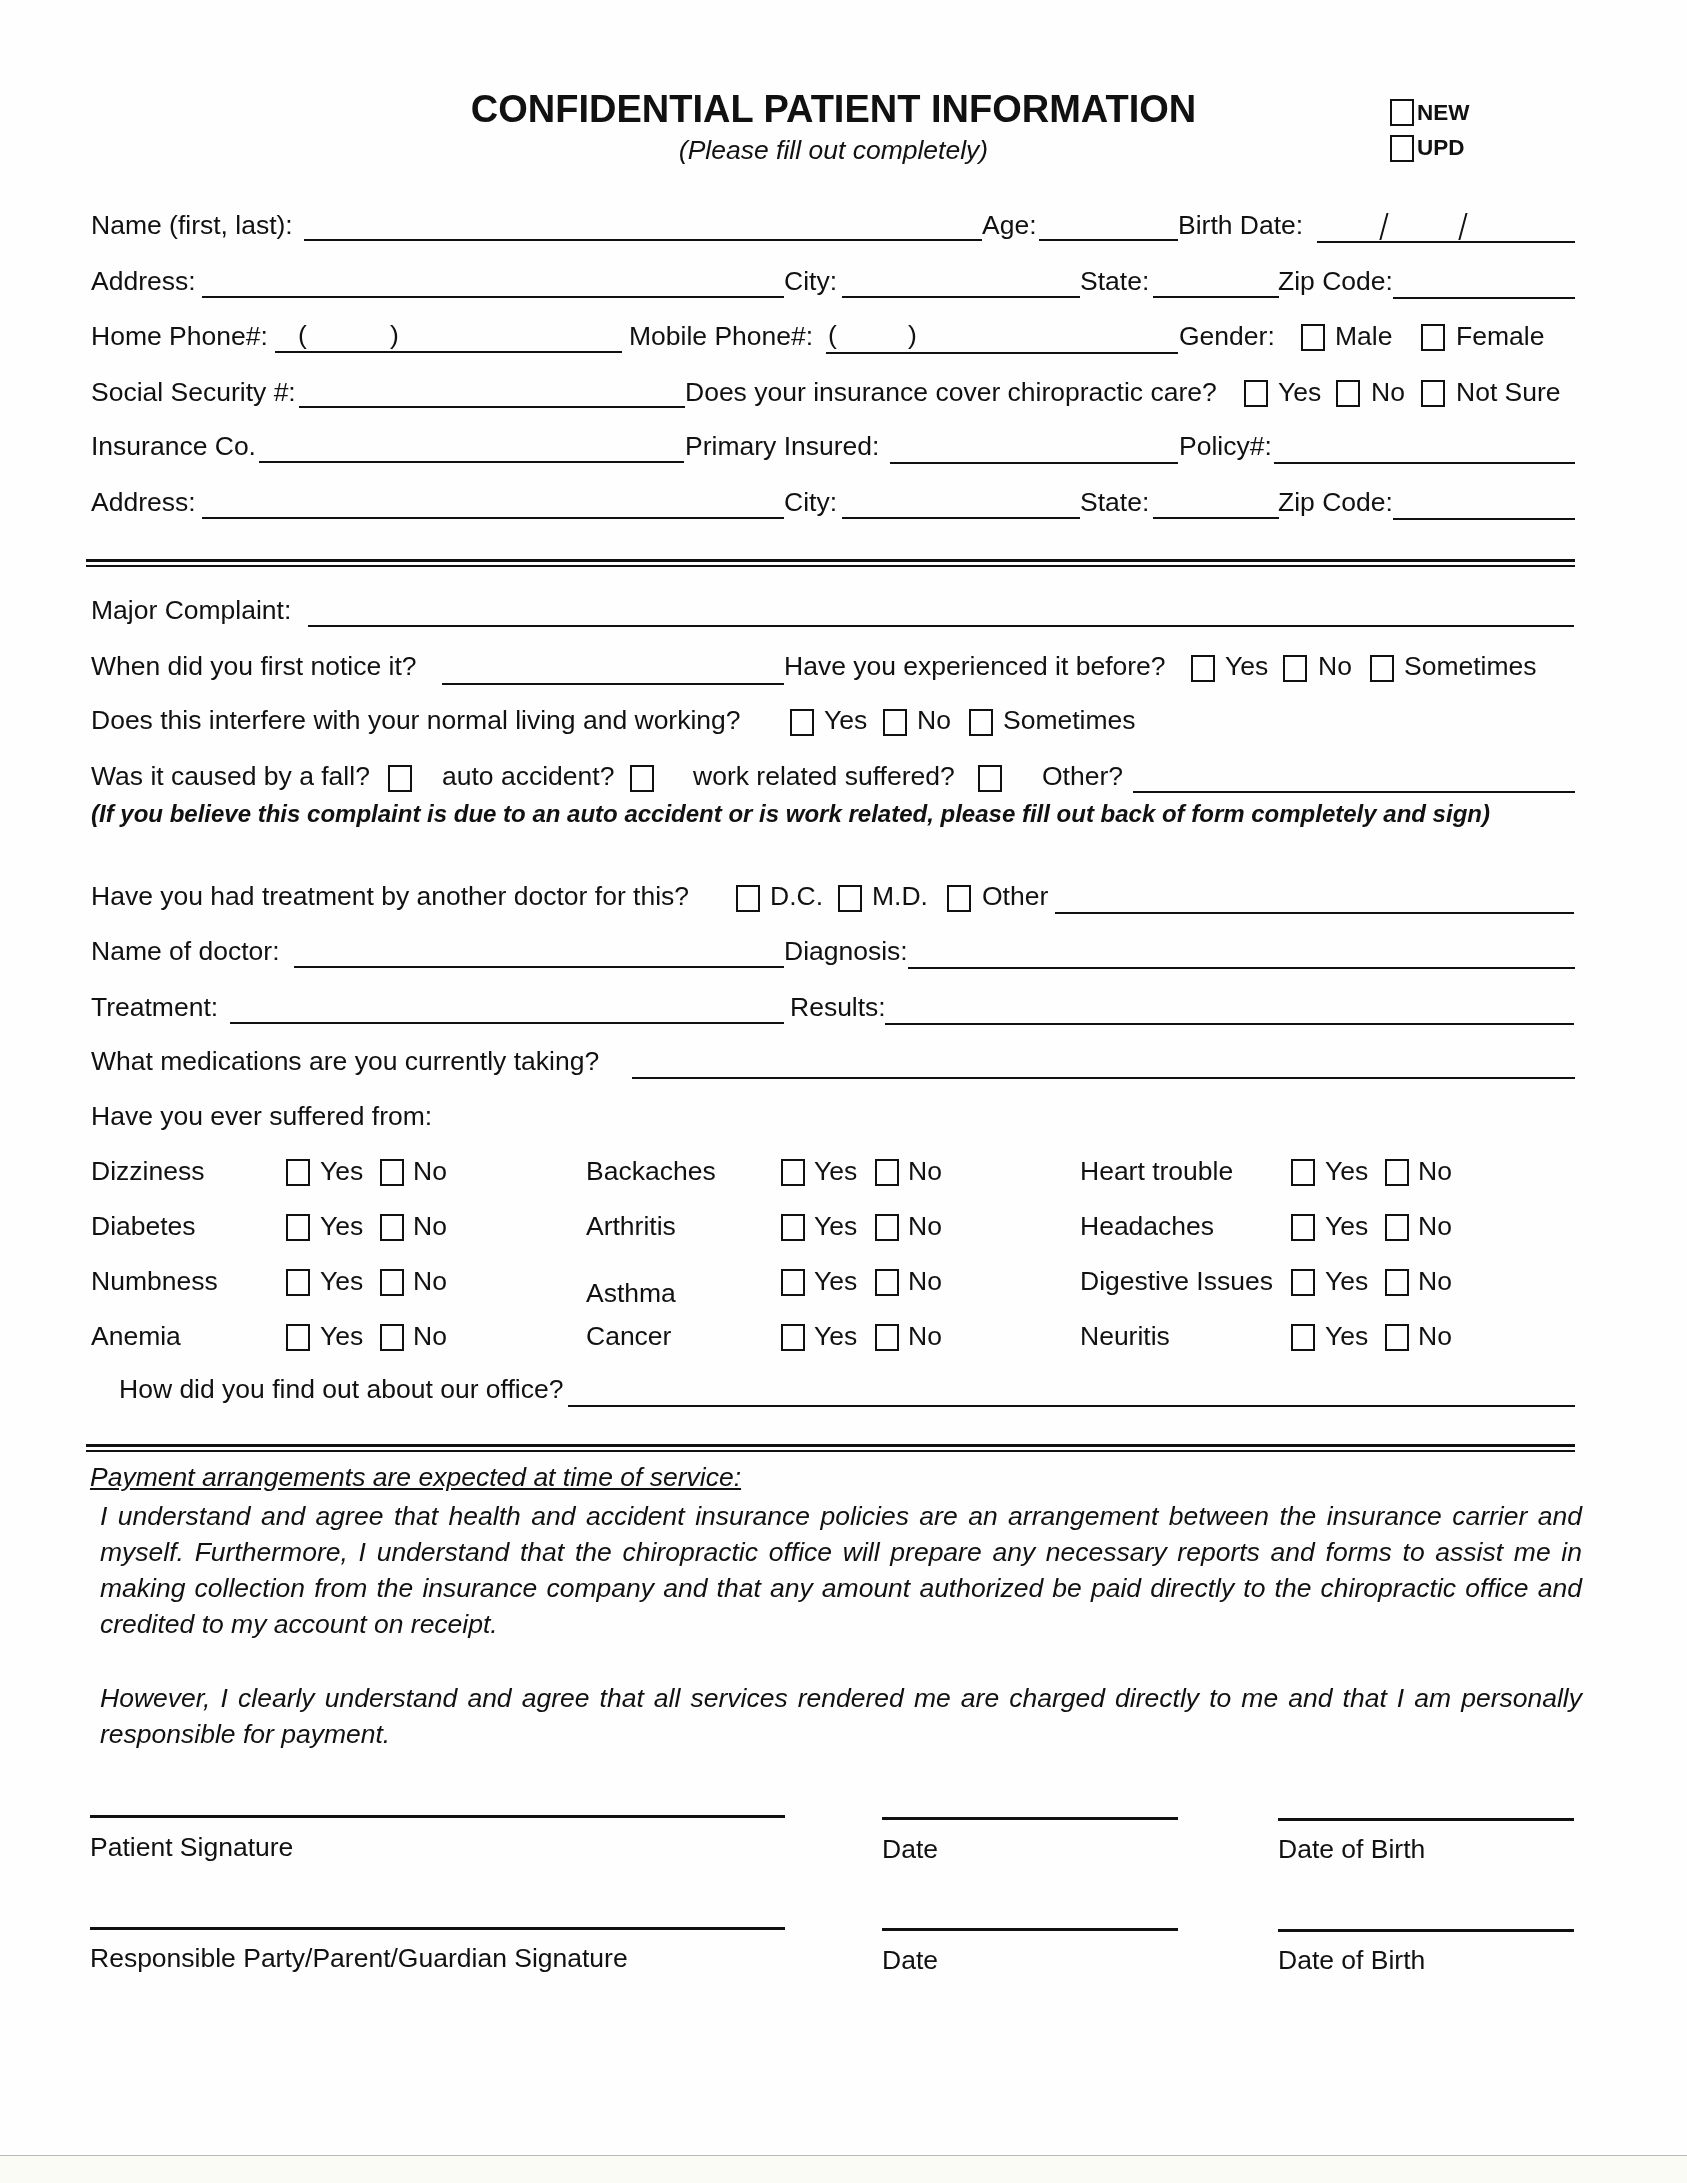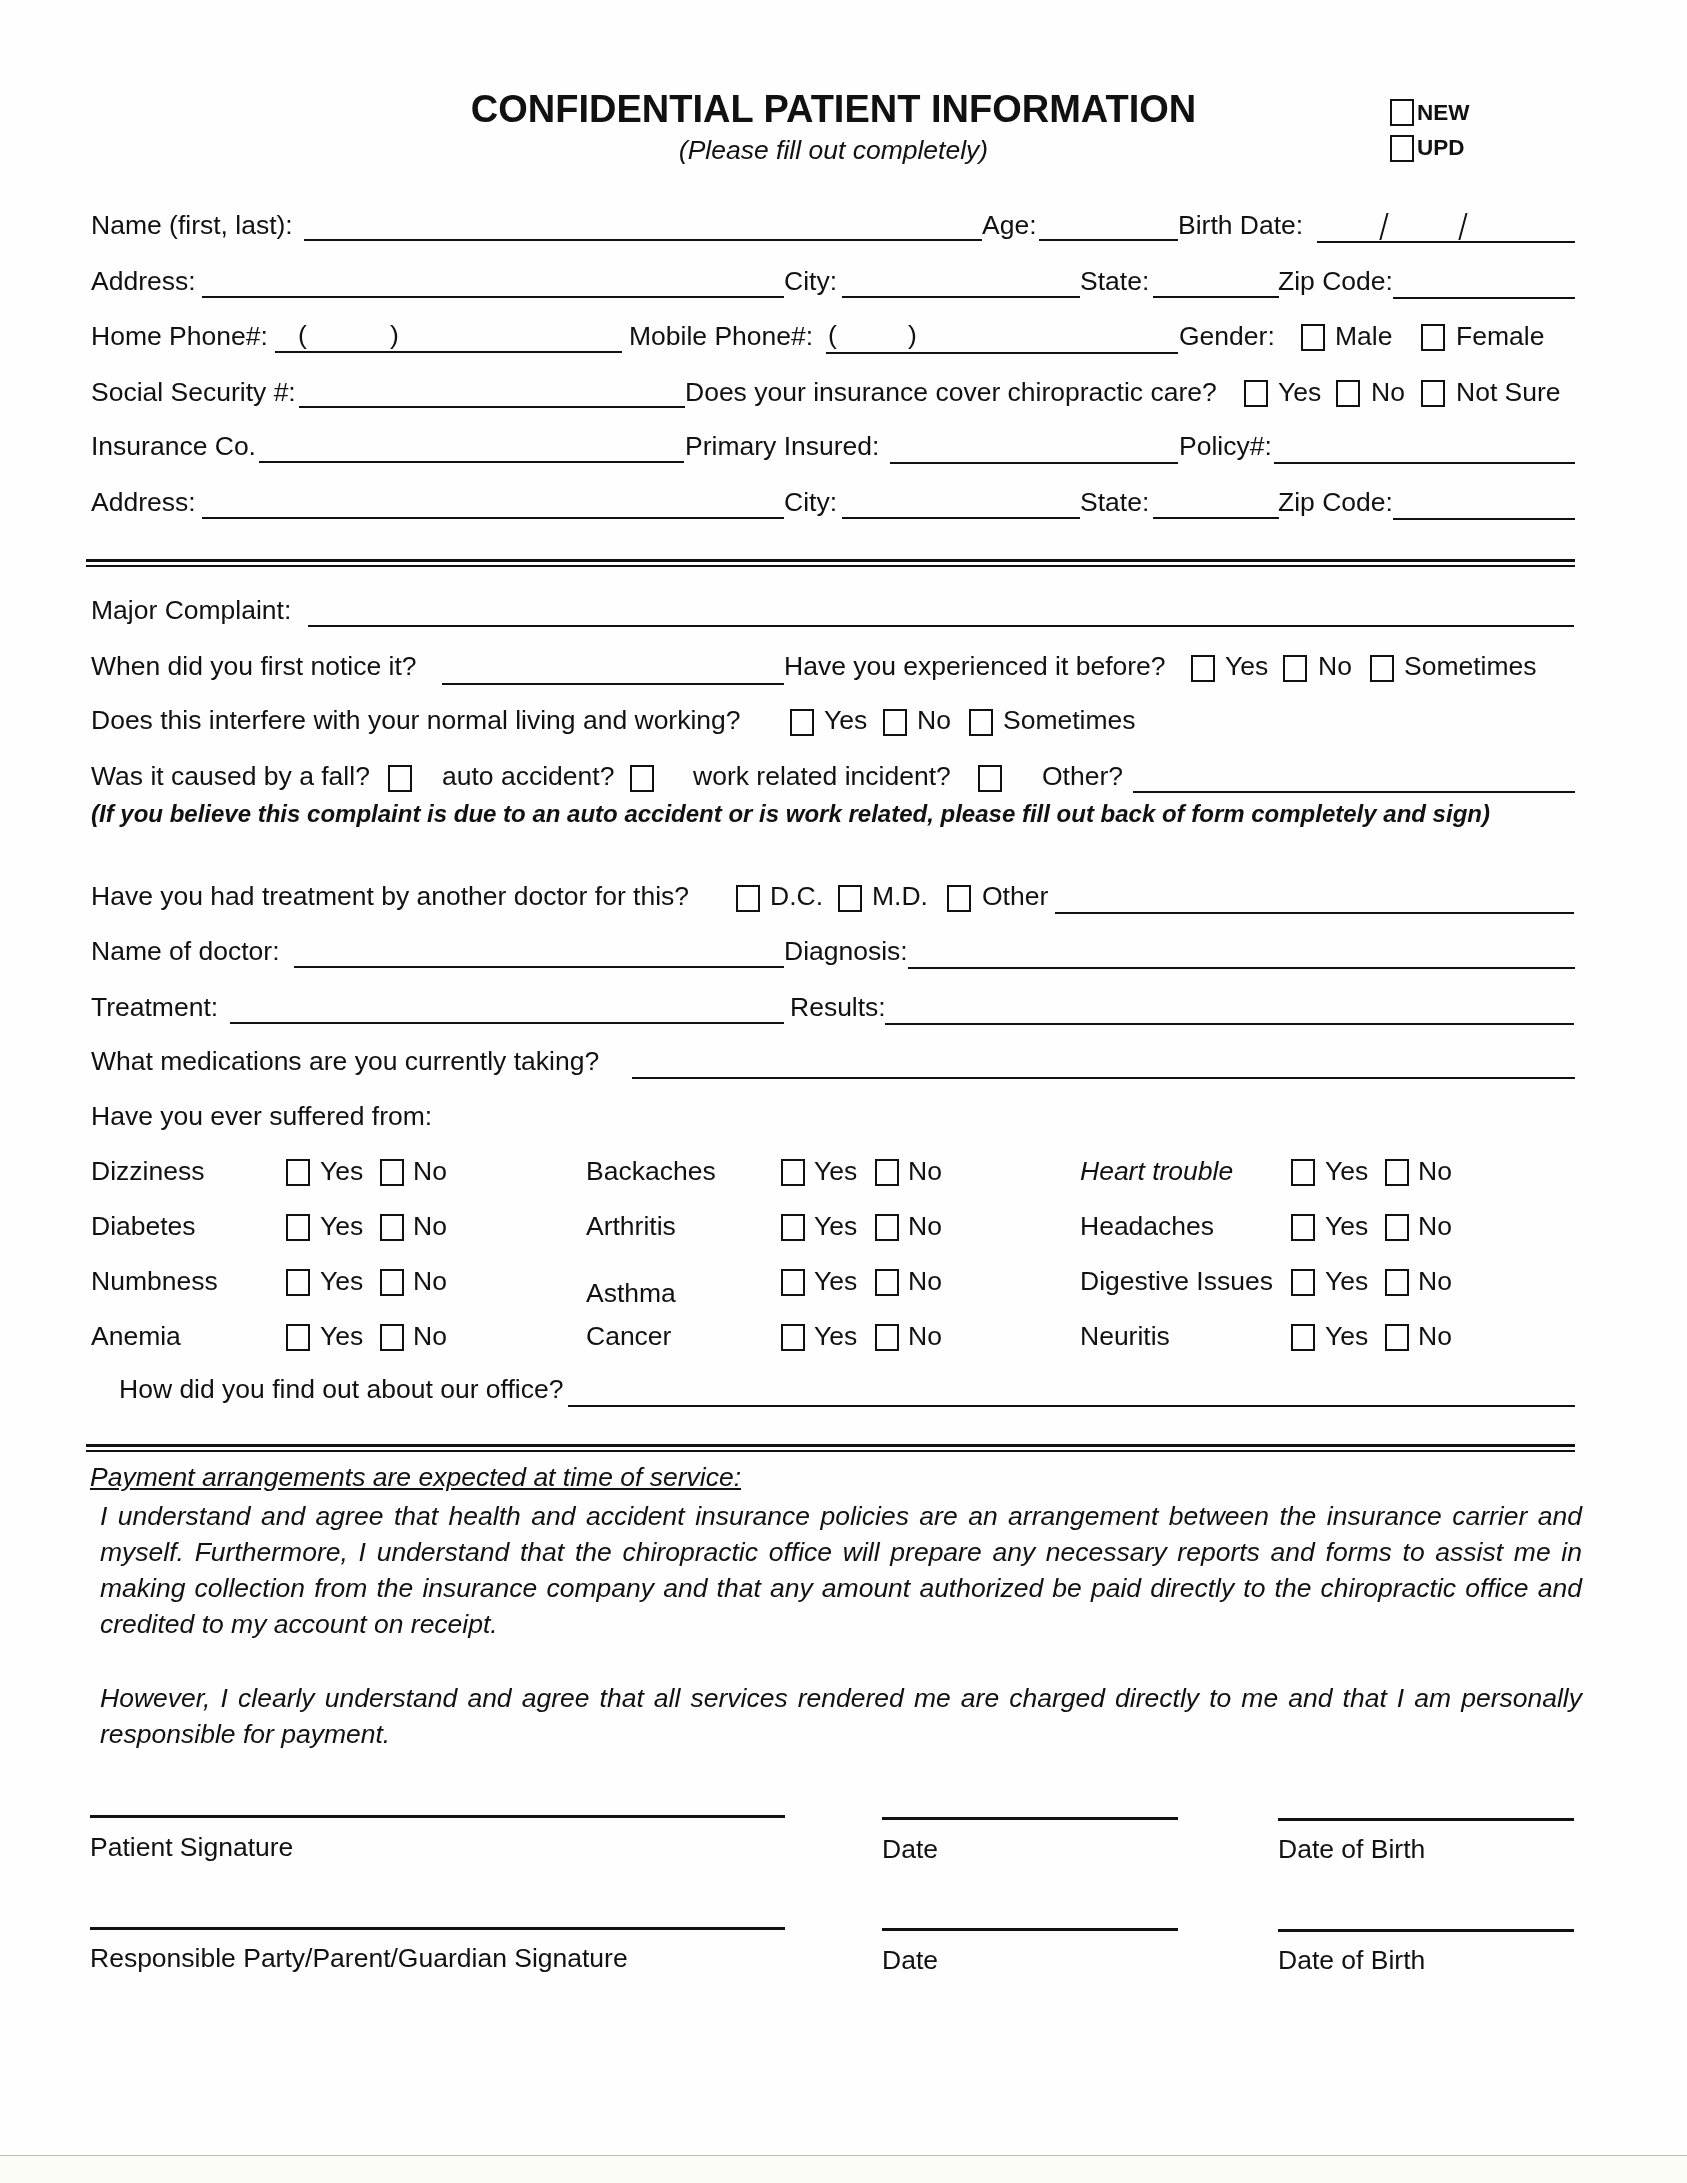"work related incident?" div.txt { text: incident -> suffered }
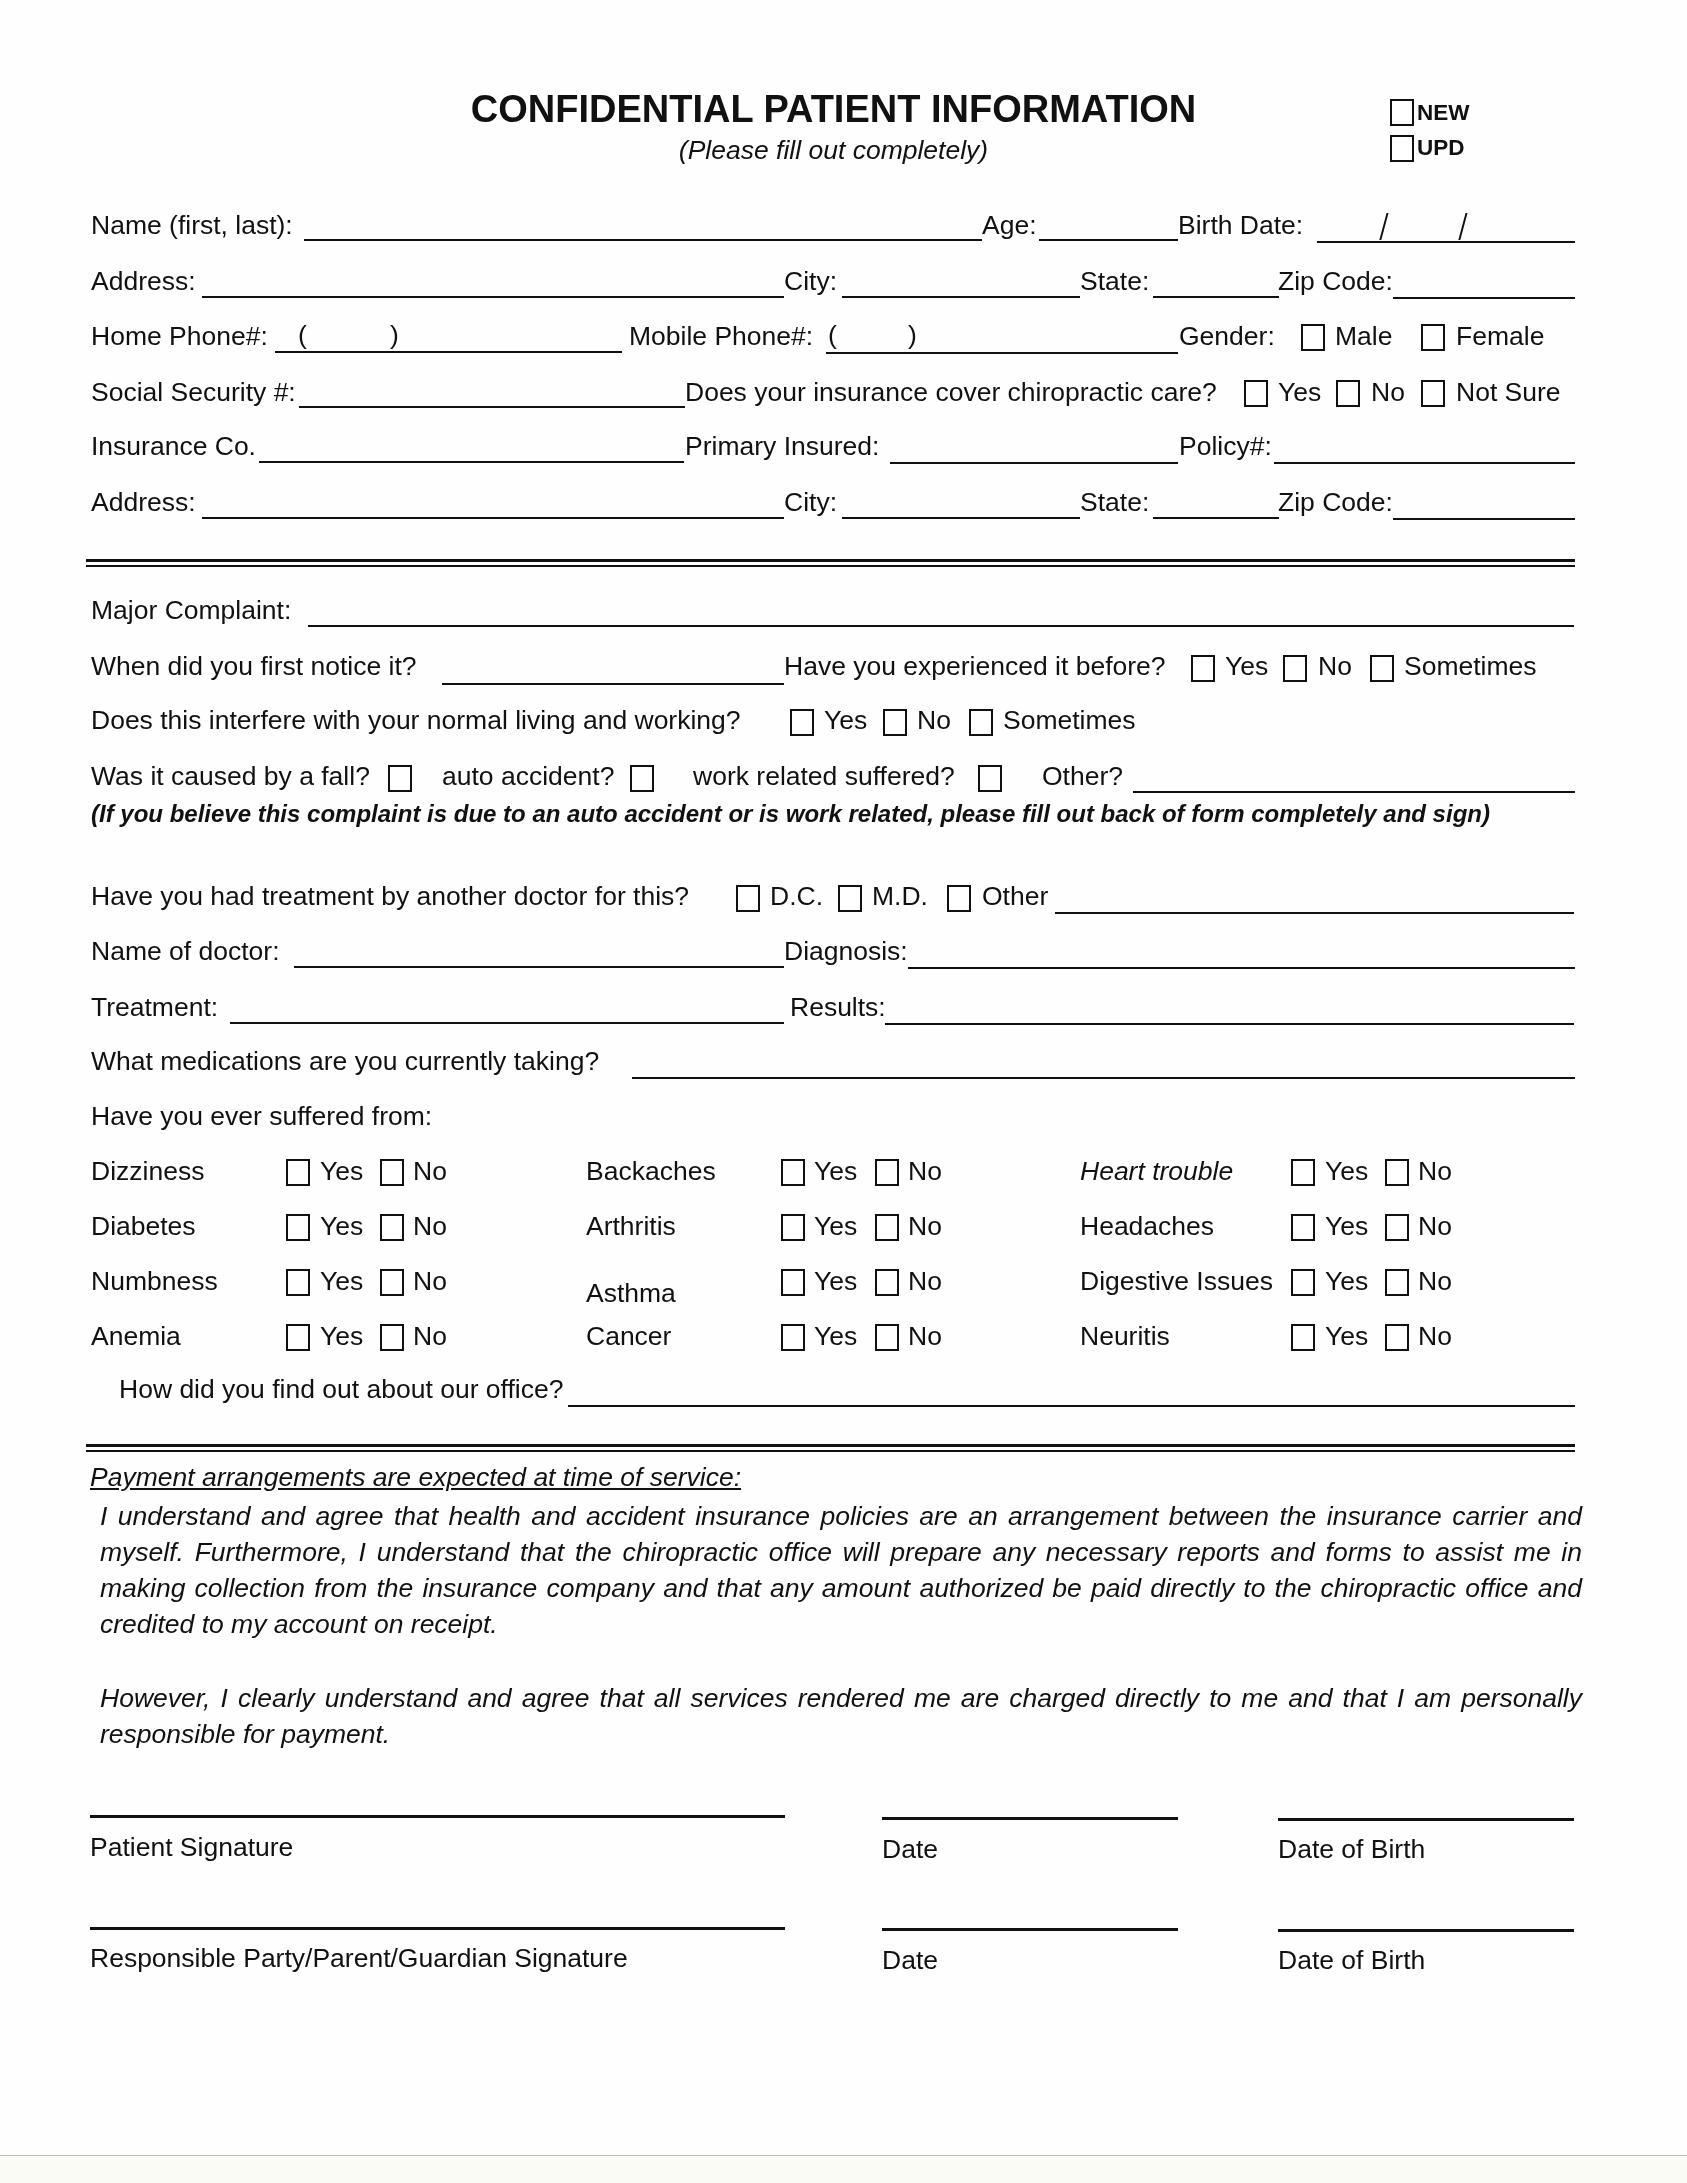"Heart trouble" div.txt { font-style: italic -> none }
